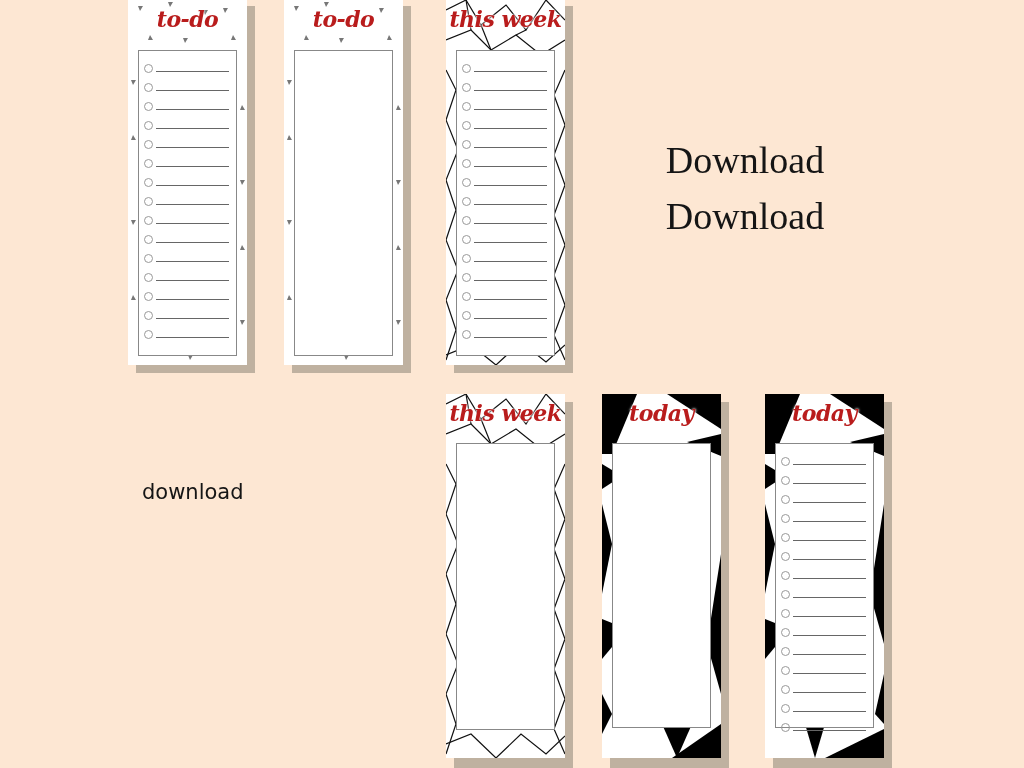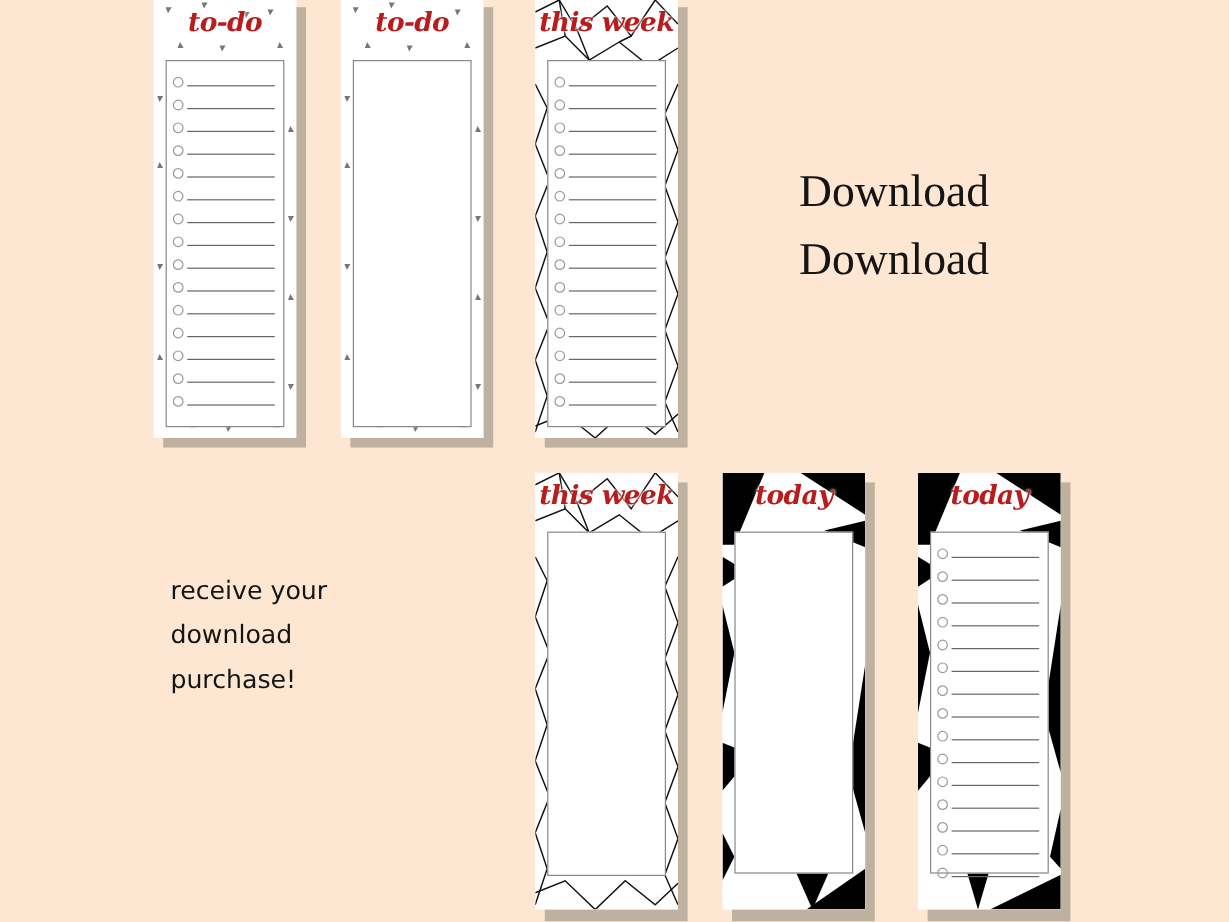"receive your" div { html: <div>receive your</div> -> none }
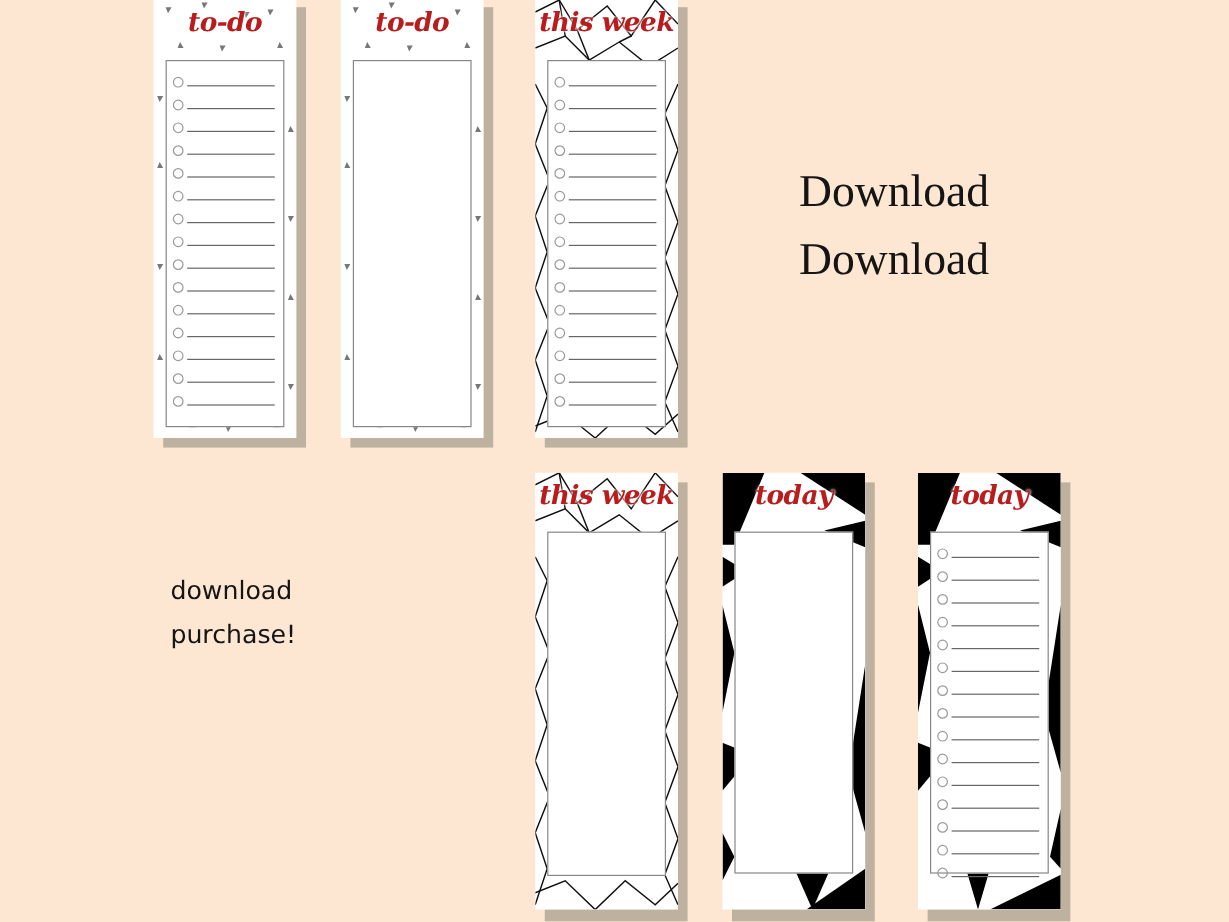"purchase!" div { html: <div>purchase!</div> -> none }
